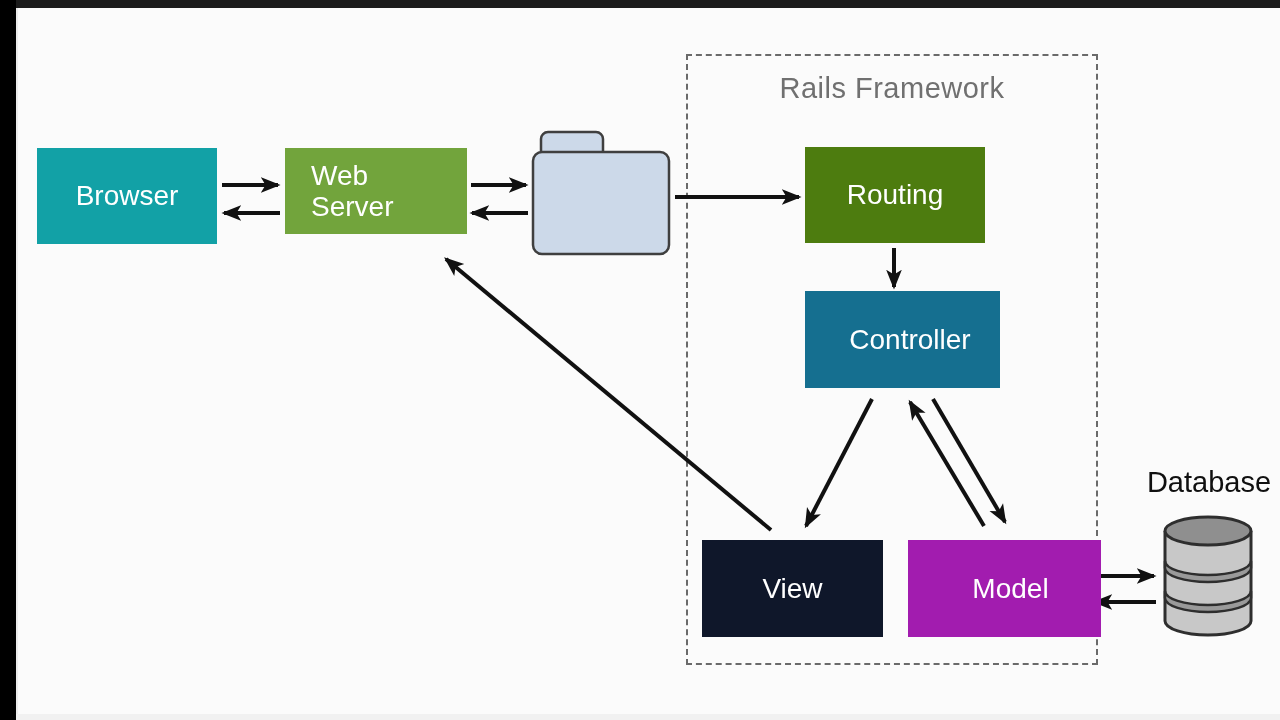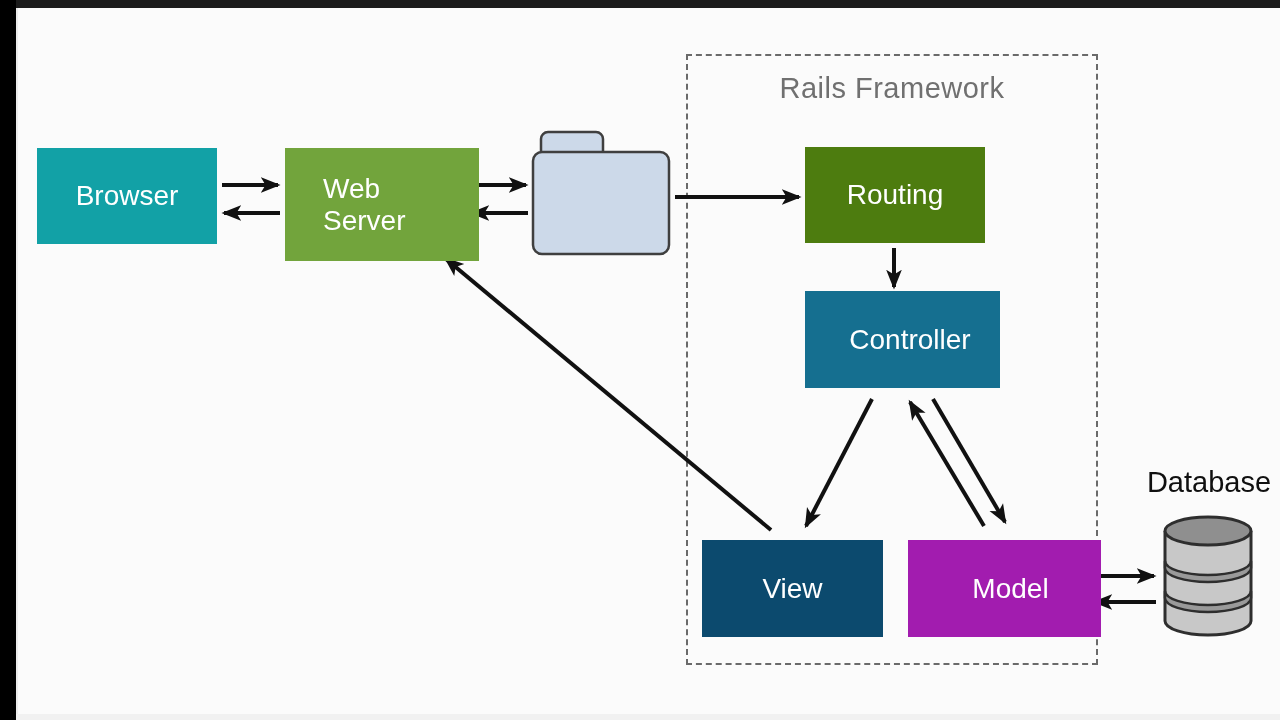"Web Server" #node-webserver { height: 113px -> 86px; padding-left: 12px -> none }
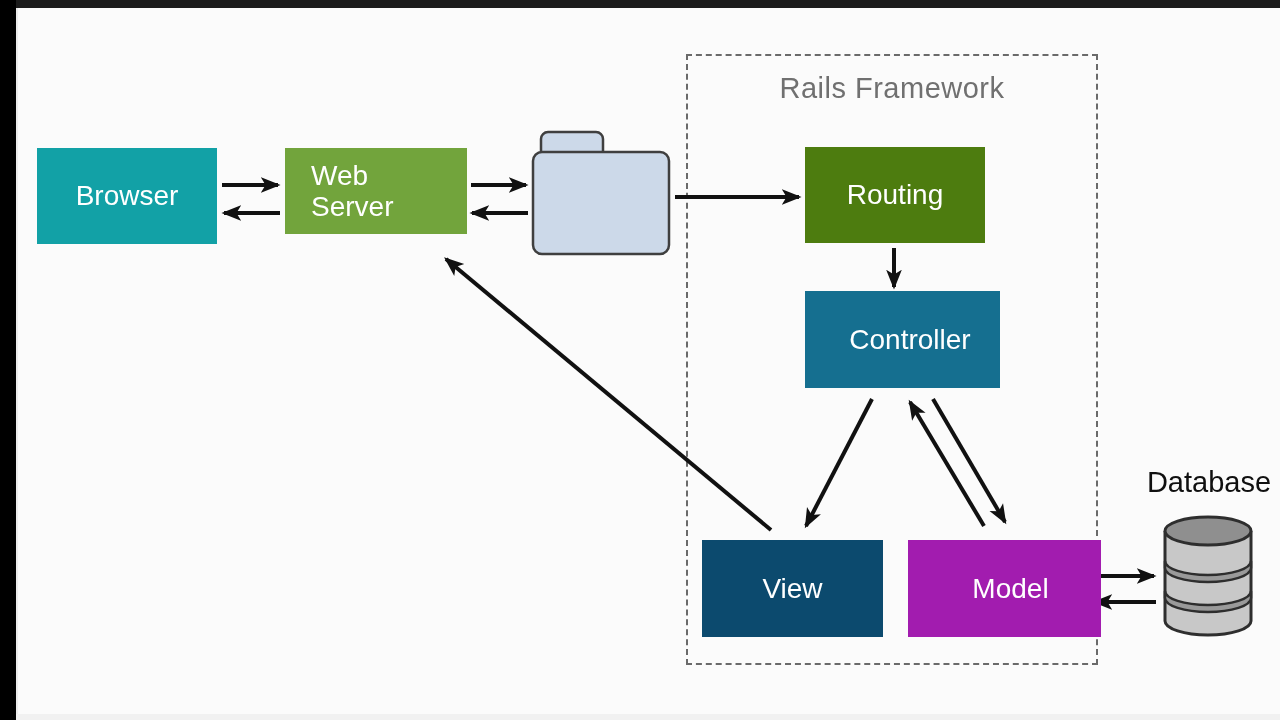"View" div.node { background: #0c4a6e -> #0f172a }
